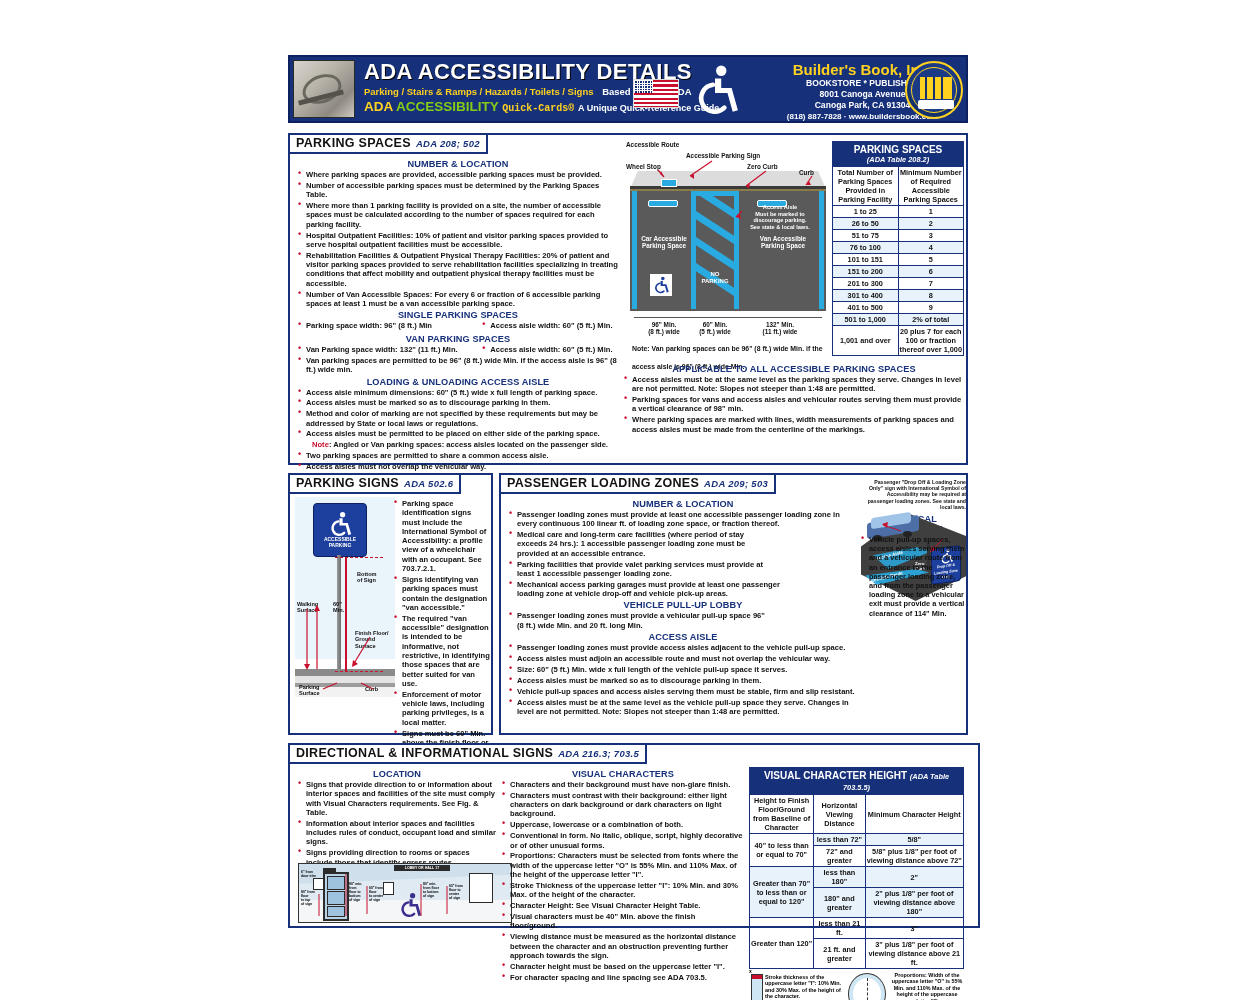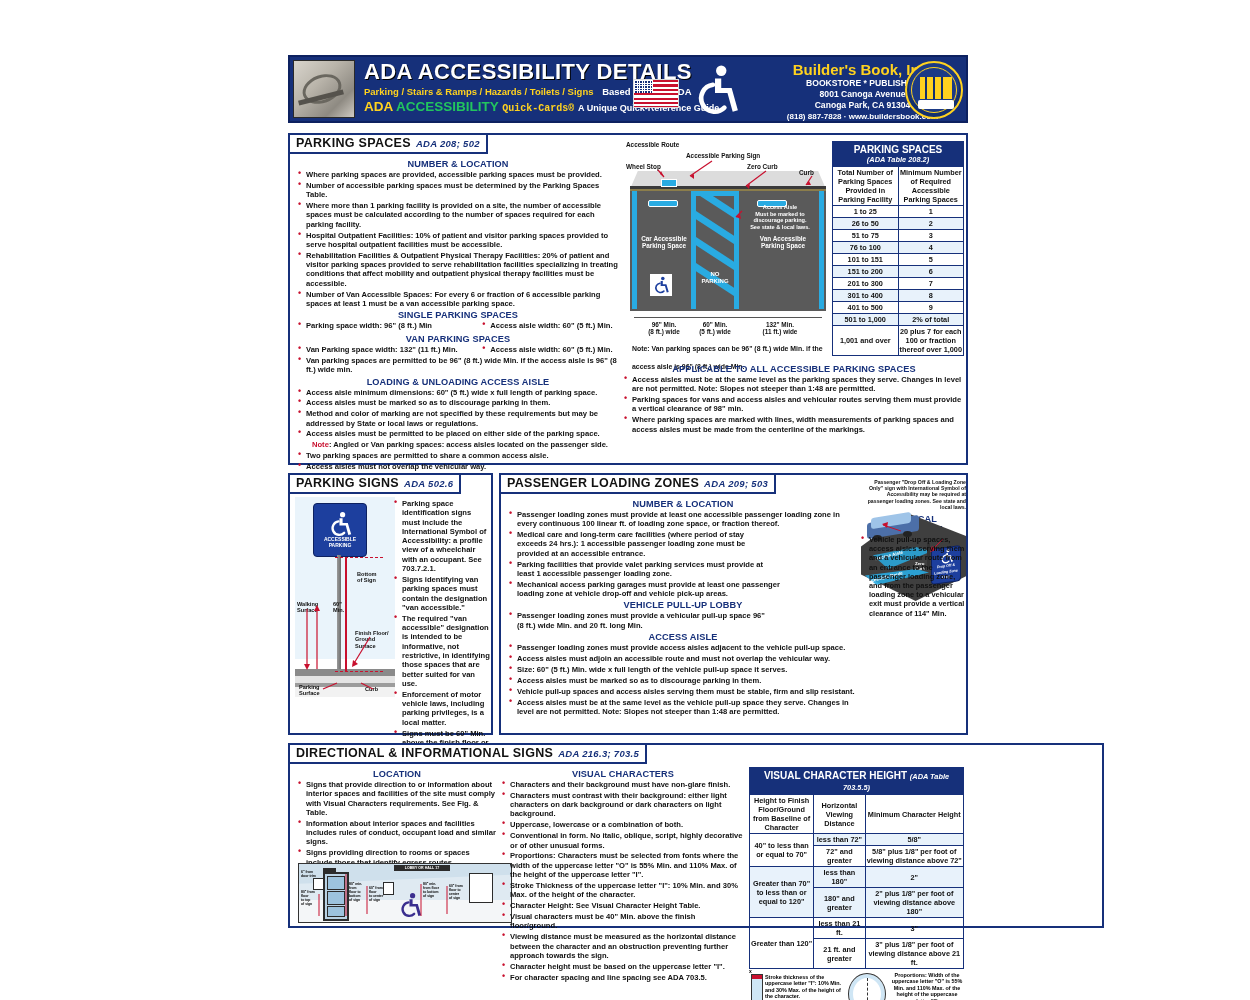"ACCESSIBILITY" .bm-sub2 .acc { color: #22c55e -> #84cc16 }
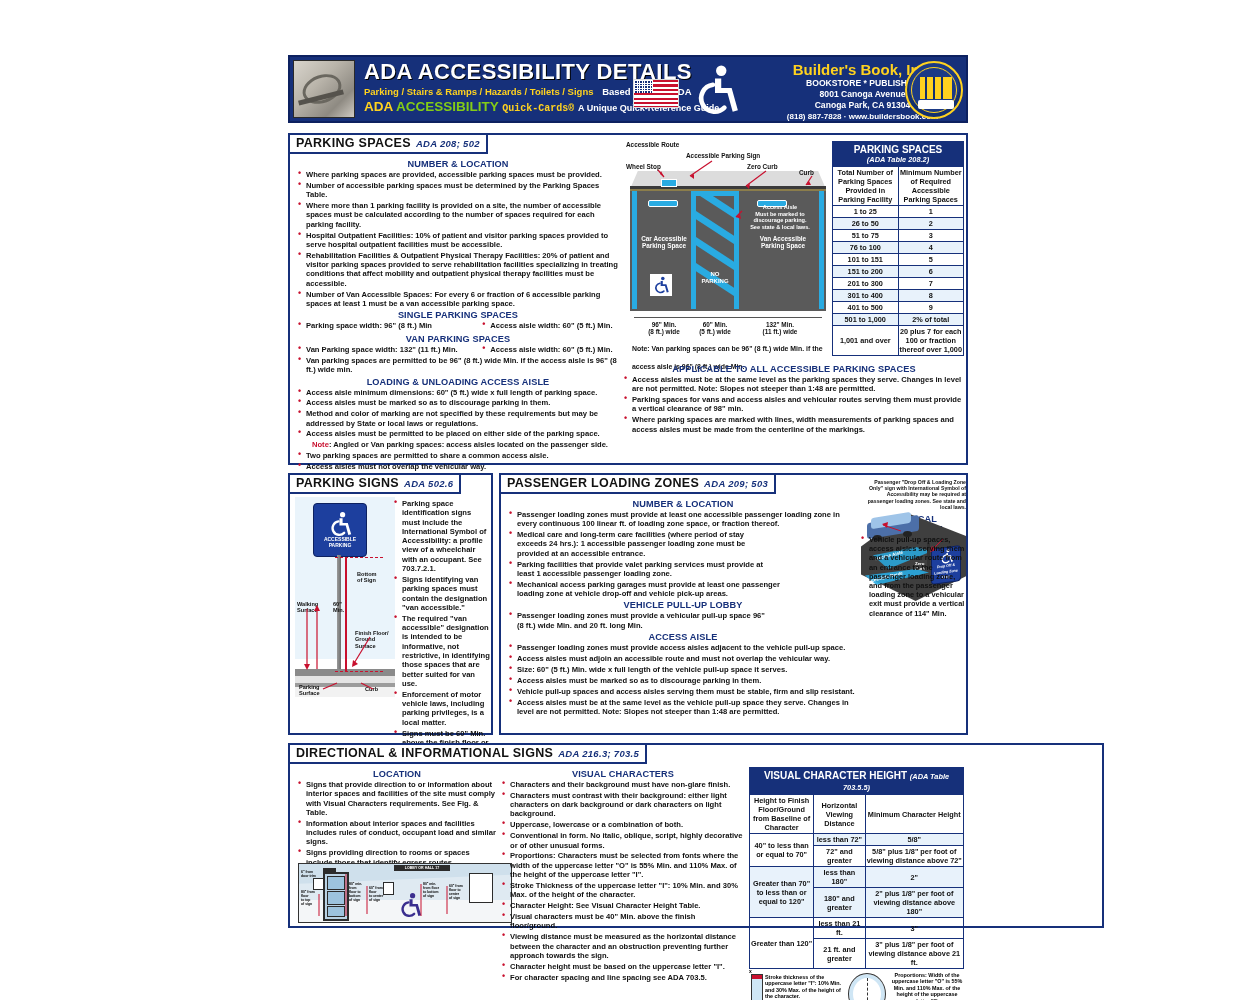"DIRECTIONAL & INFORMATIONAL SIGNS ADA" div.panel { width: 816px -> 692px }
